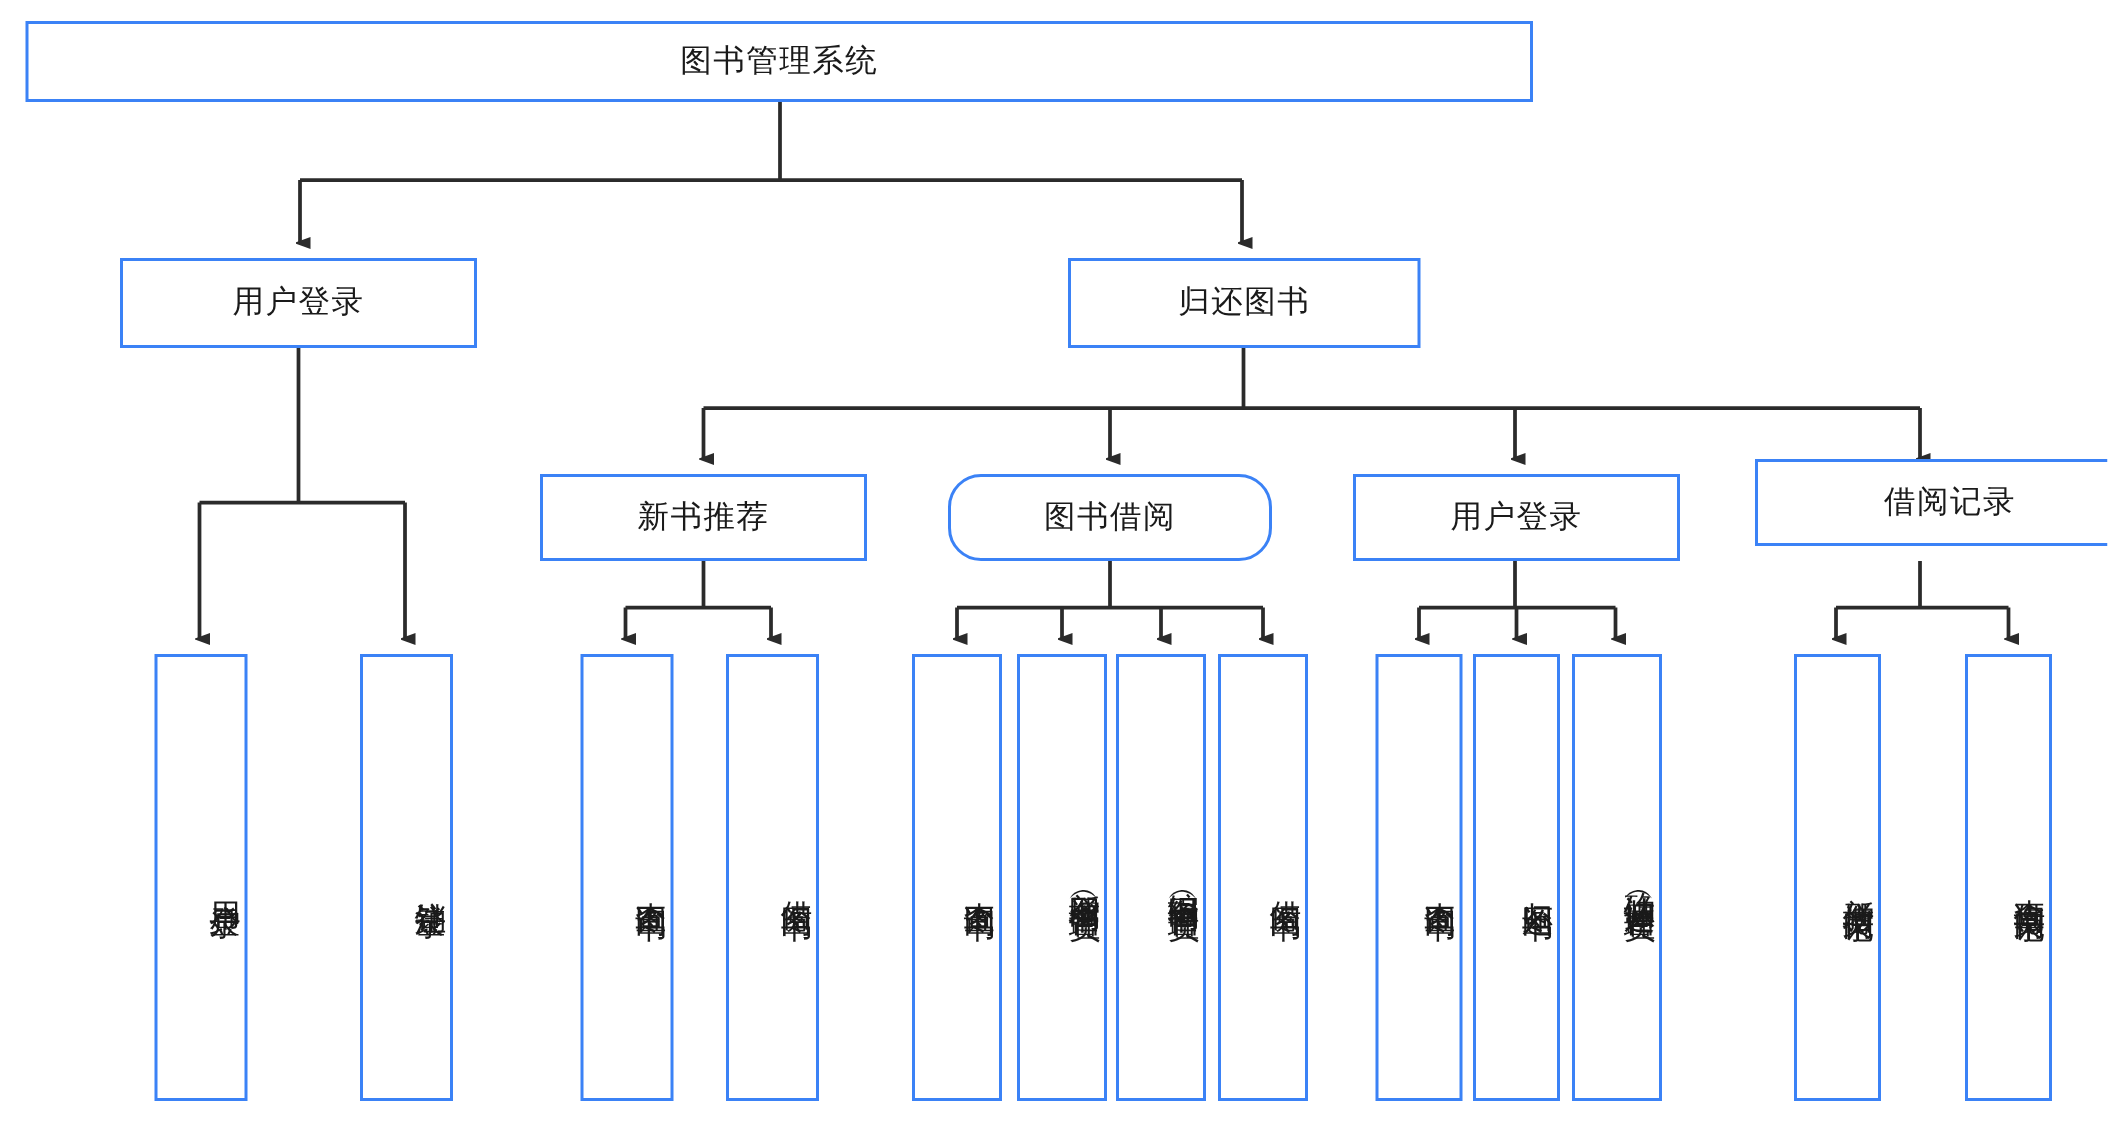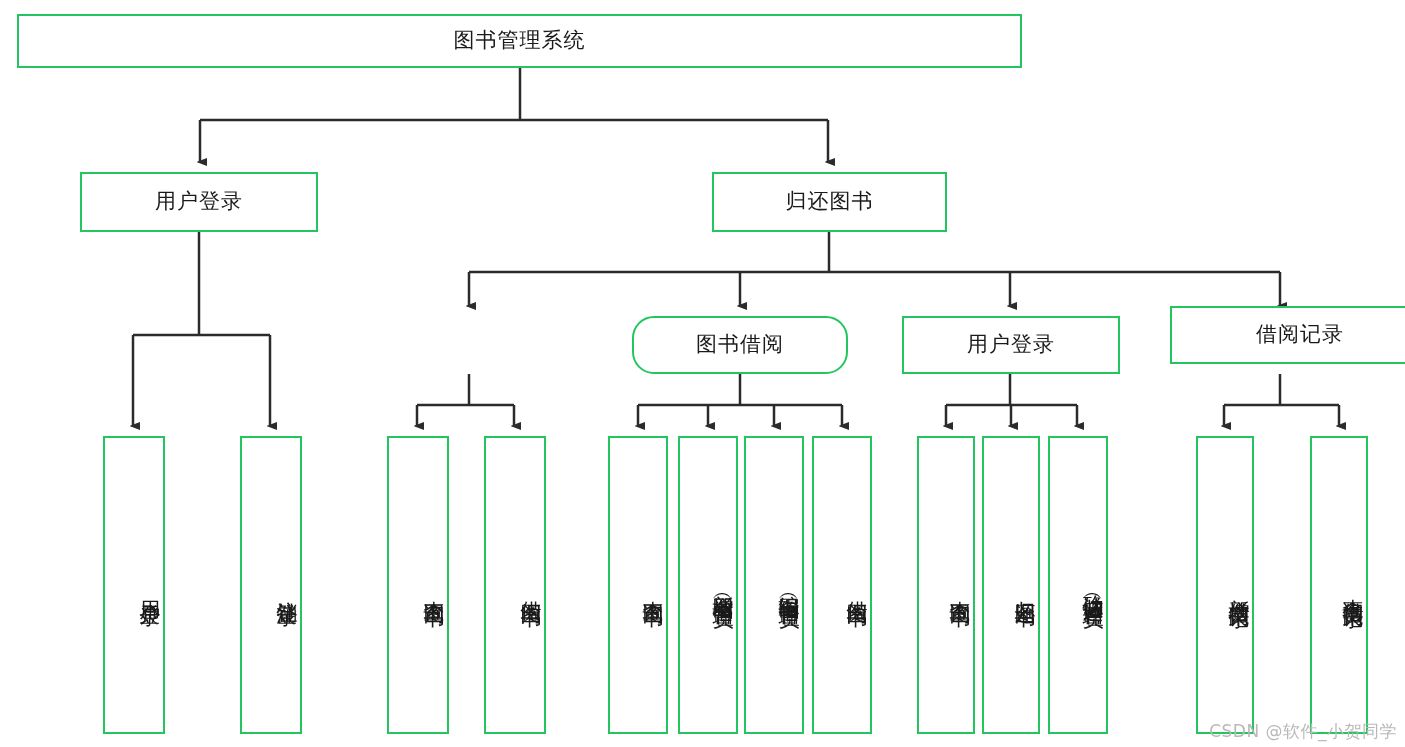"图书管理系统" .node { border: 2px solid #22c55e -> 2px solid #3b82f6 }
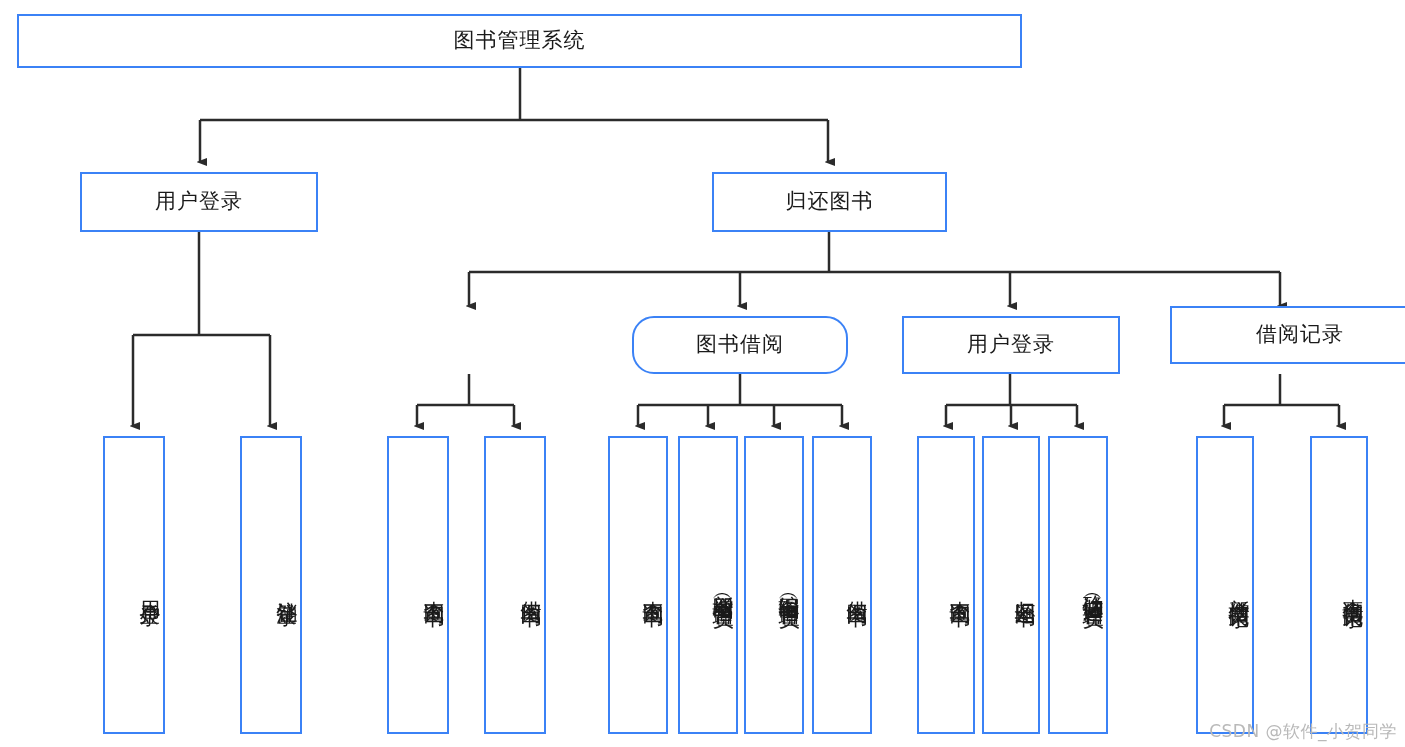"新书推荐" div.node { html: none -> <div> <span>新书推荐</span> </div> }
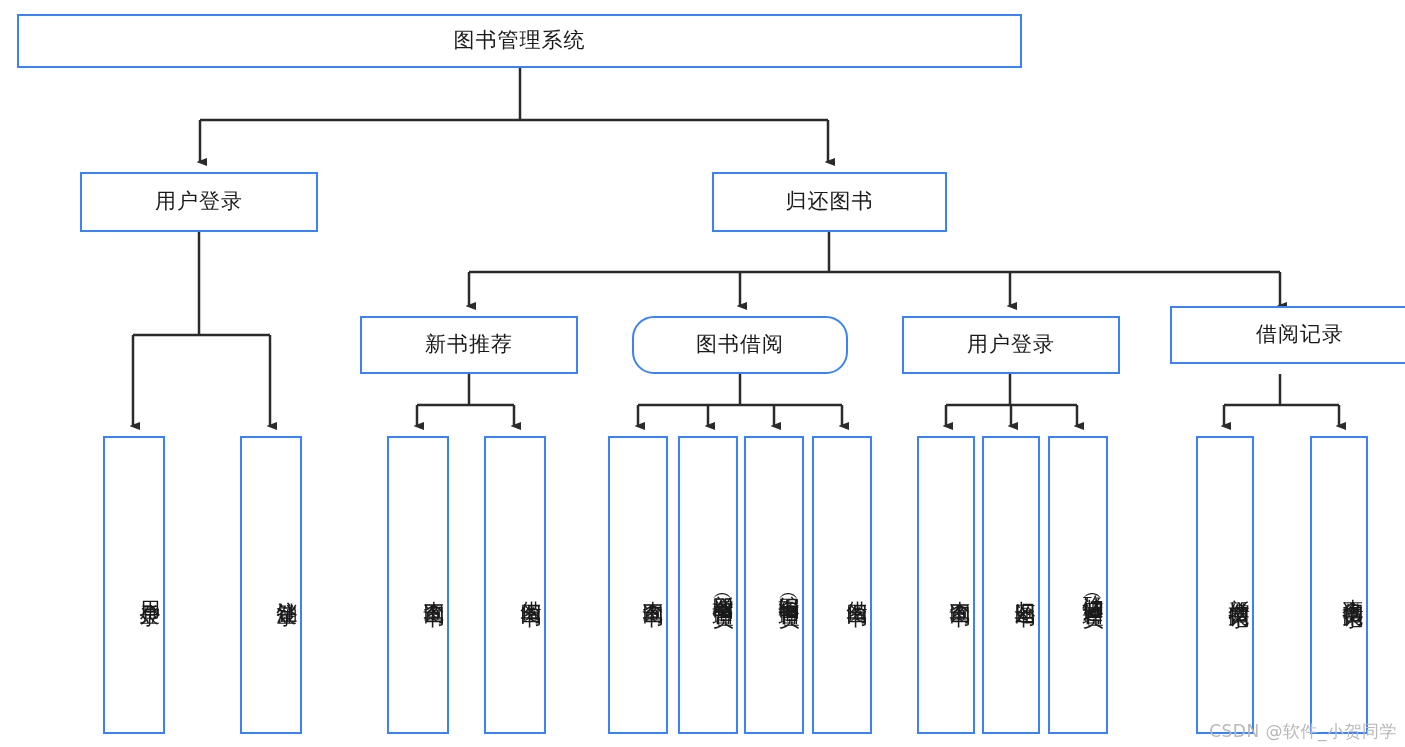"CSDN @软件_小贺同学" div.watermark { html: <div>CSDN @软件_小贺同学</div> -> none }
